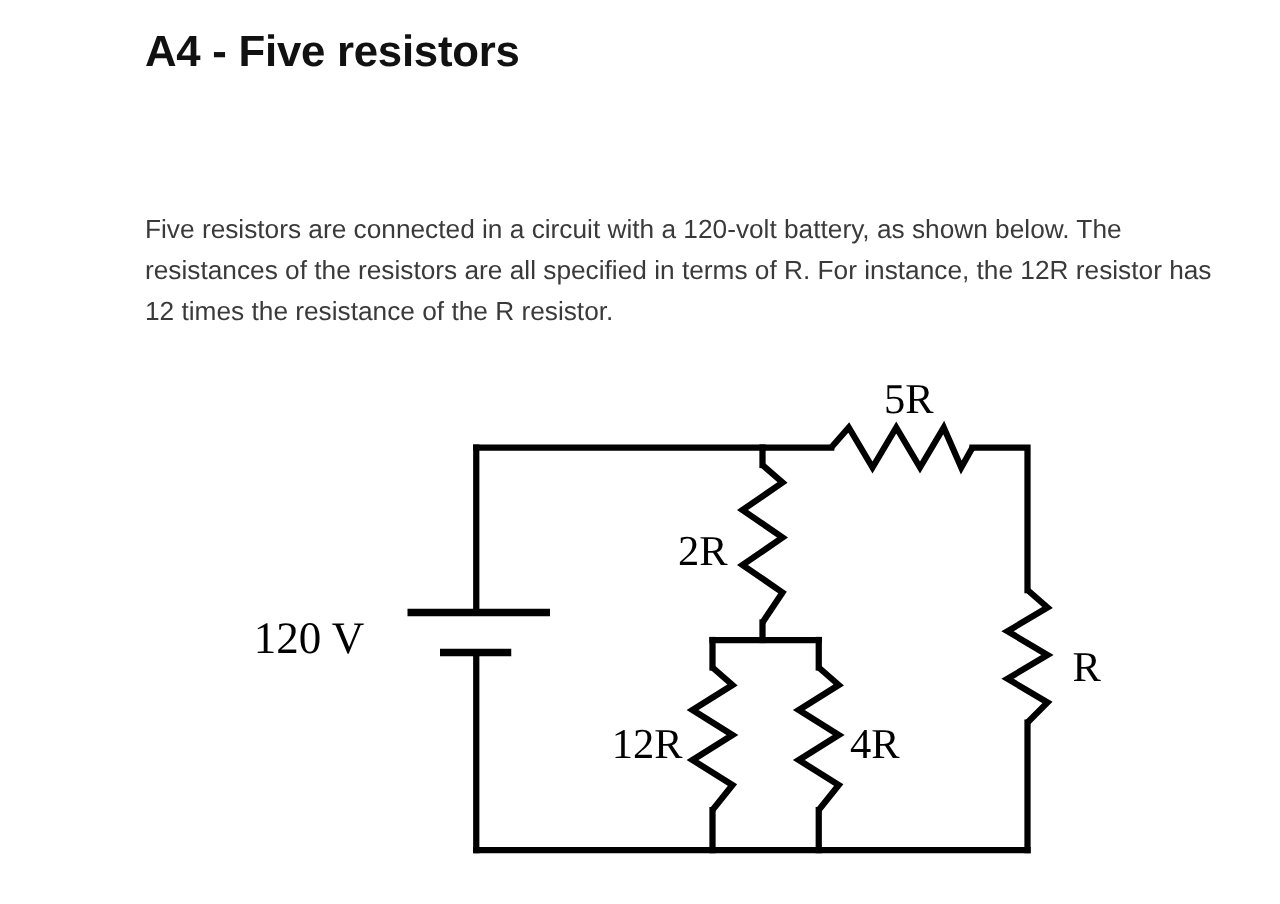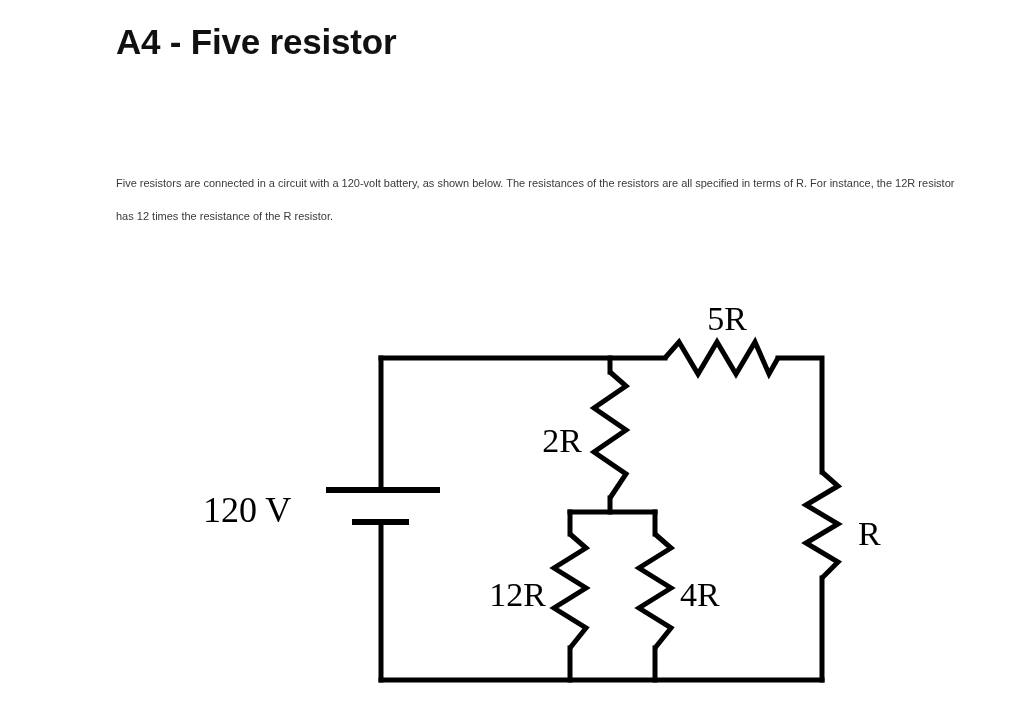"A4 - Five resistor" div.page-title { text: resistor -> resistors }
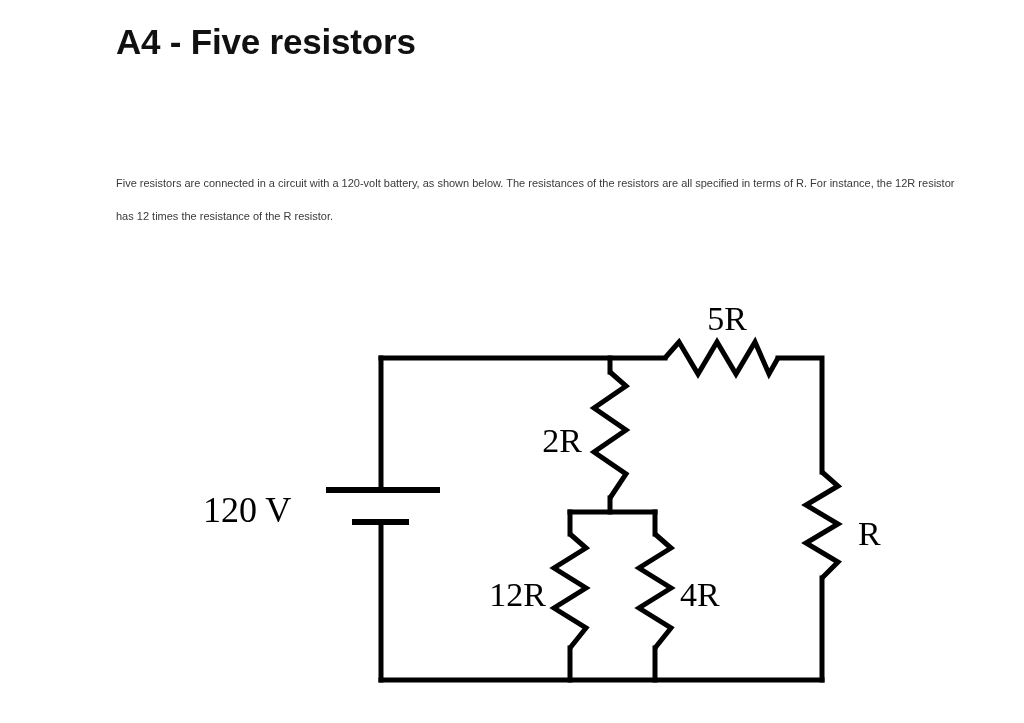"Five resistors are connected in" .body-text { font-size: 11px -> 21px }
